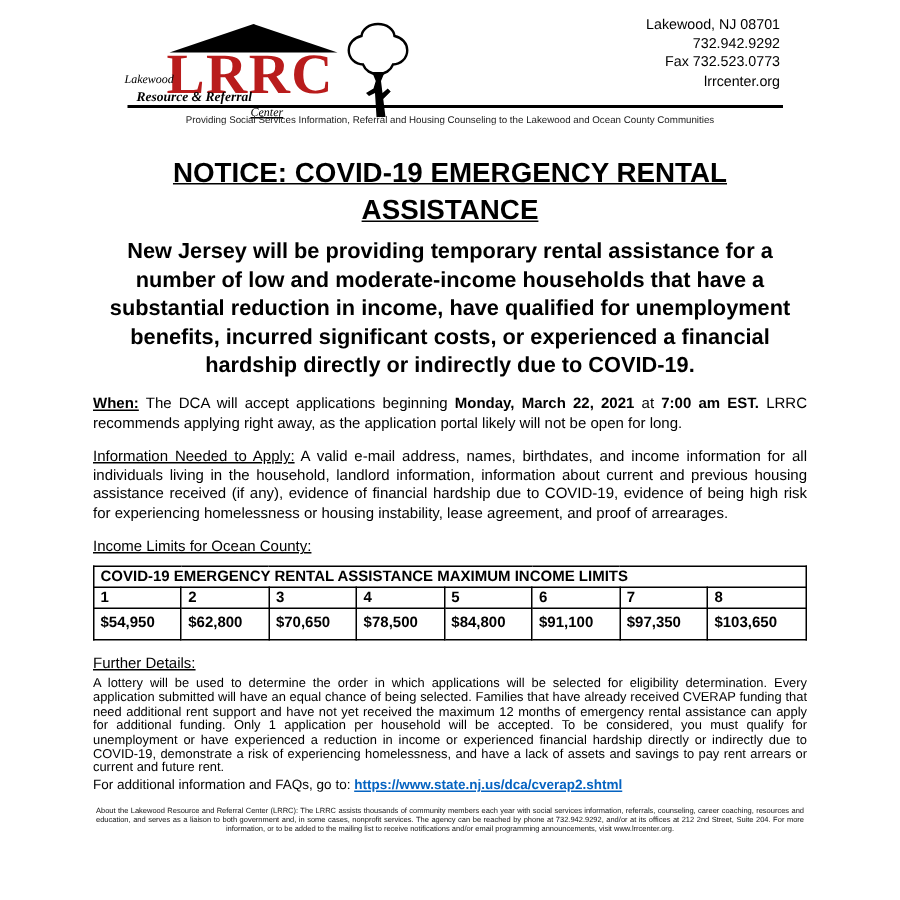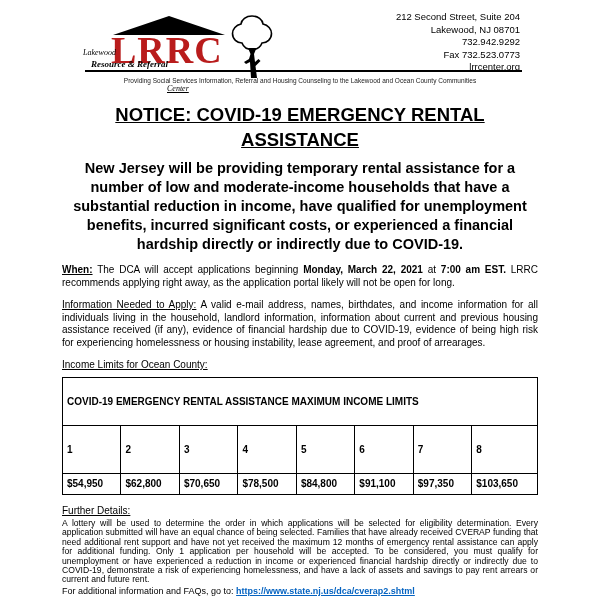"212 Second Street, Suite 204" div { html: <div>212 Second Street, Suite 204</div> -> none }
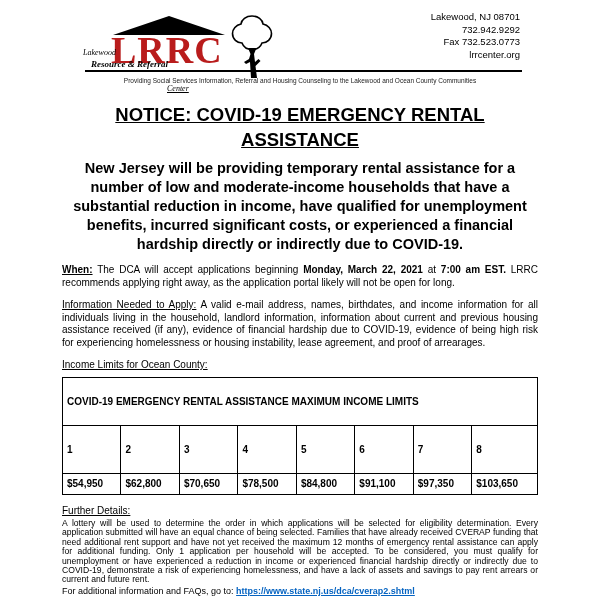"Center" .logo-sub3 { top: 72px -> 58px }
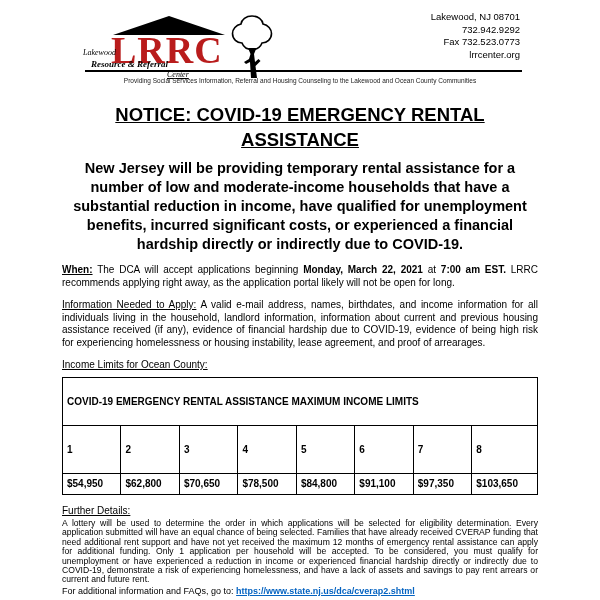"COVID-19 EMERGENCY RENTAL ASSISTANCE" .income-table td { padding: 18px 4px -> 1px 4px }
